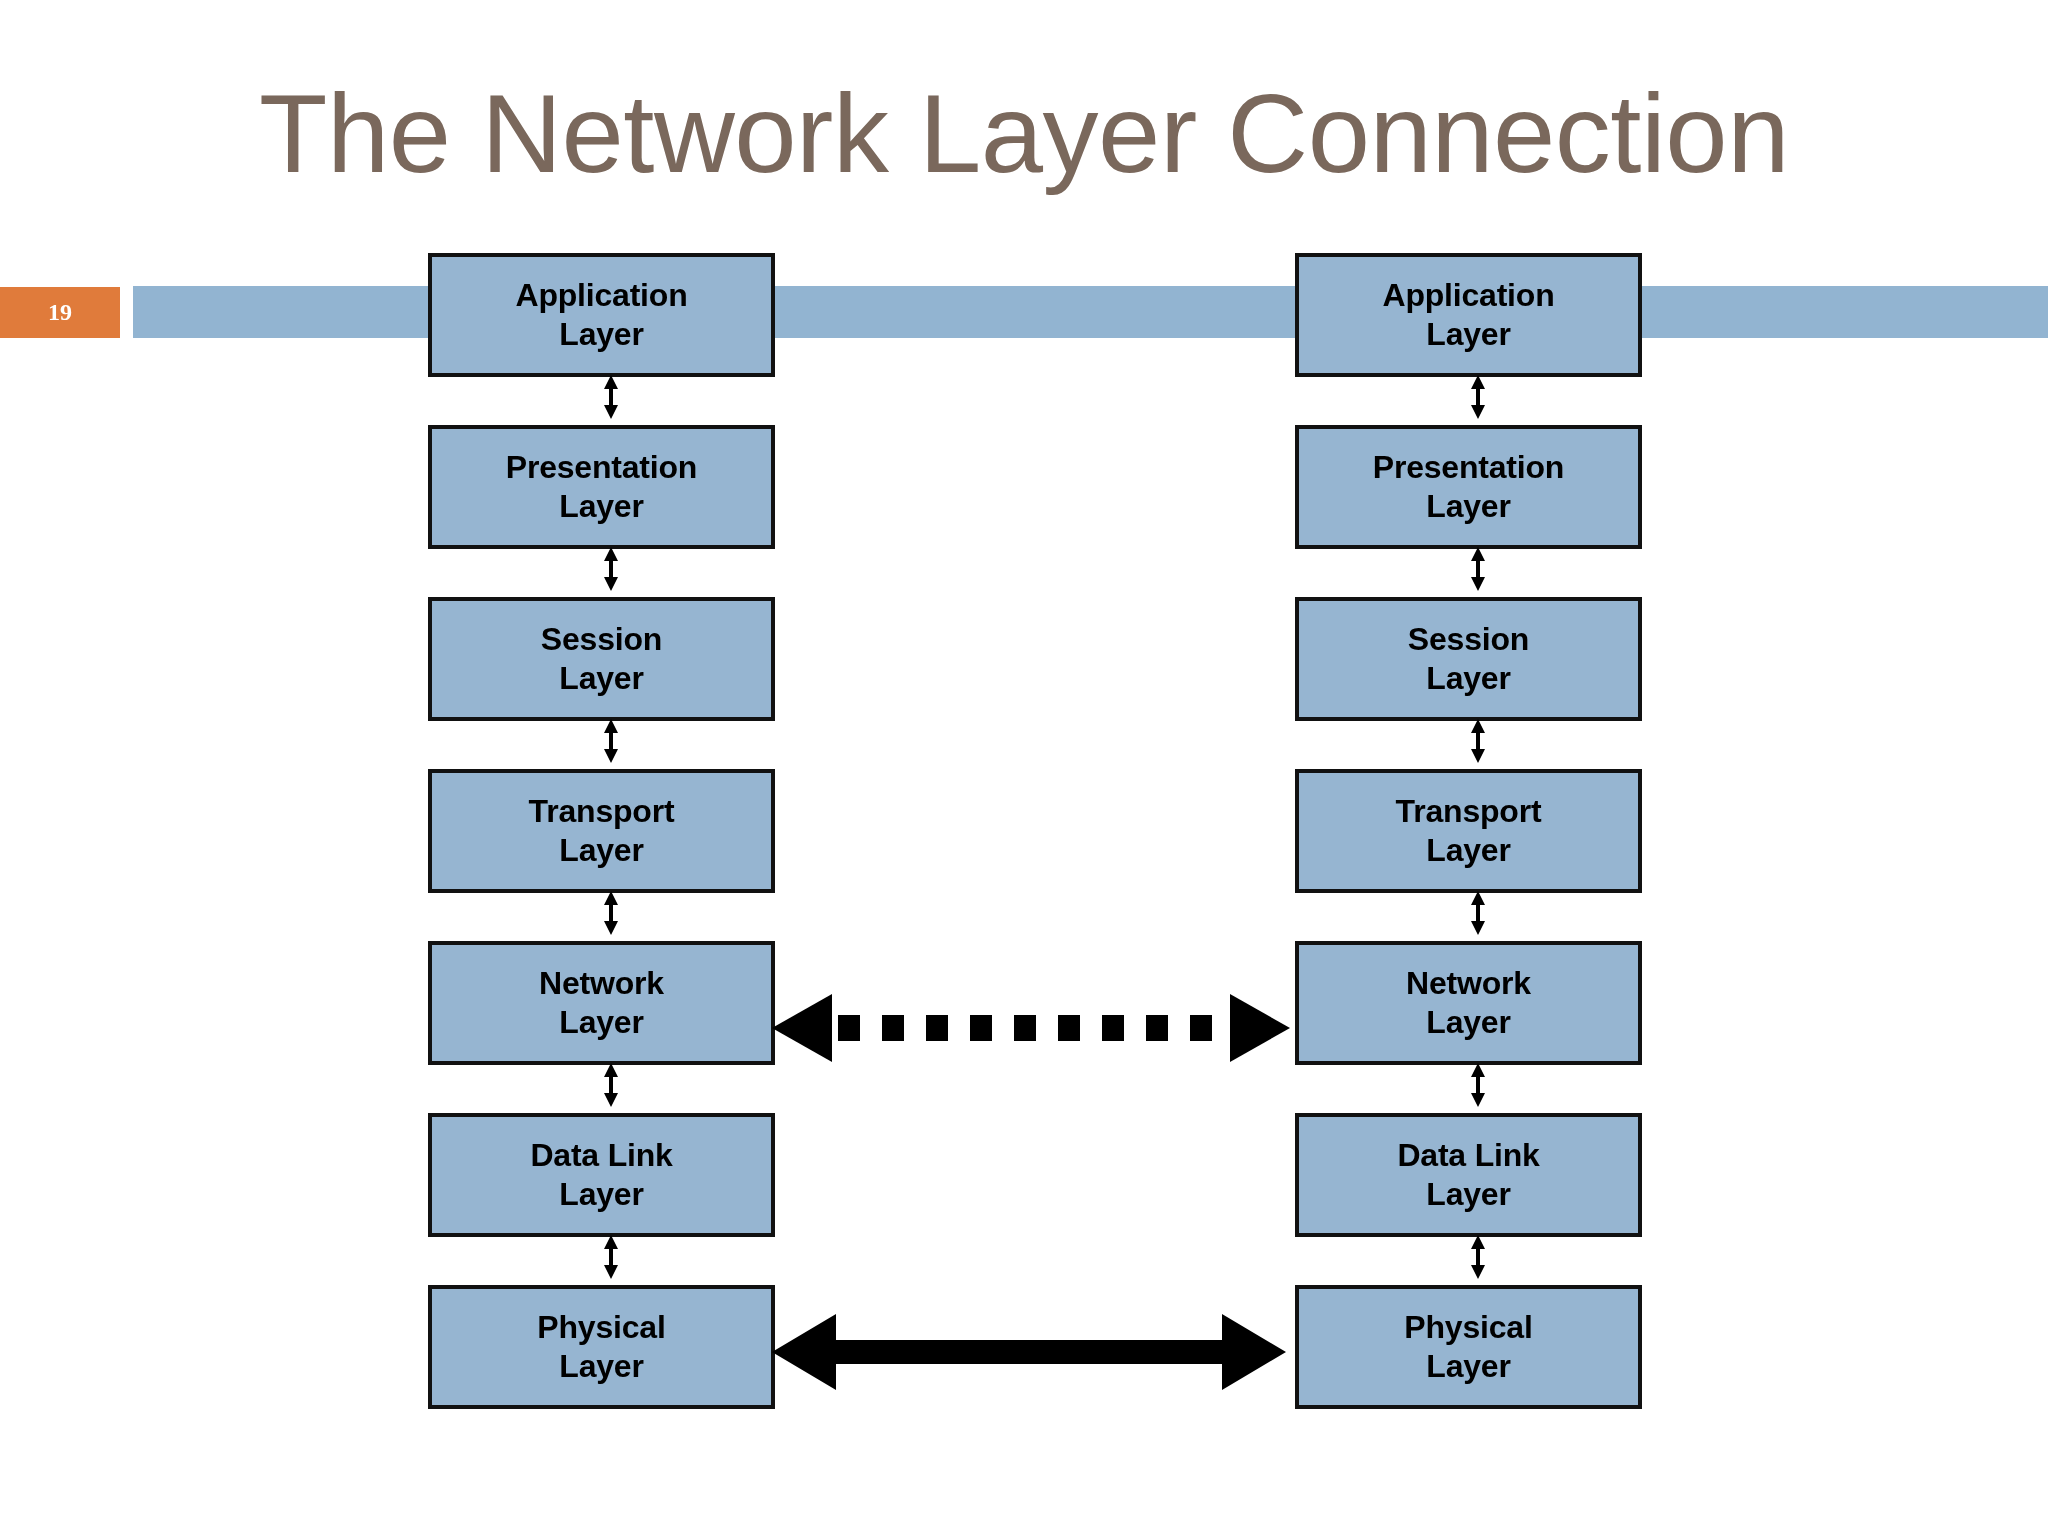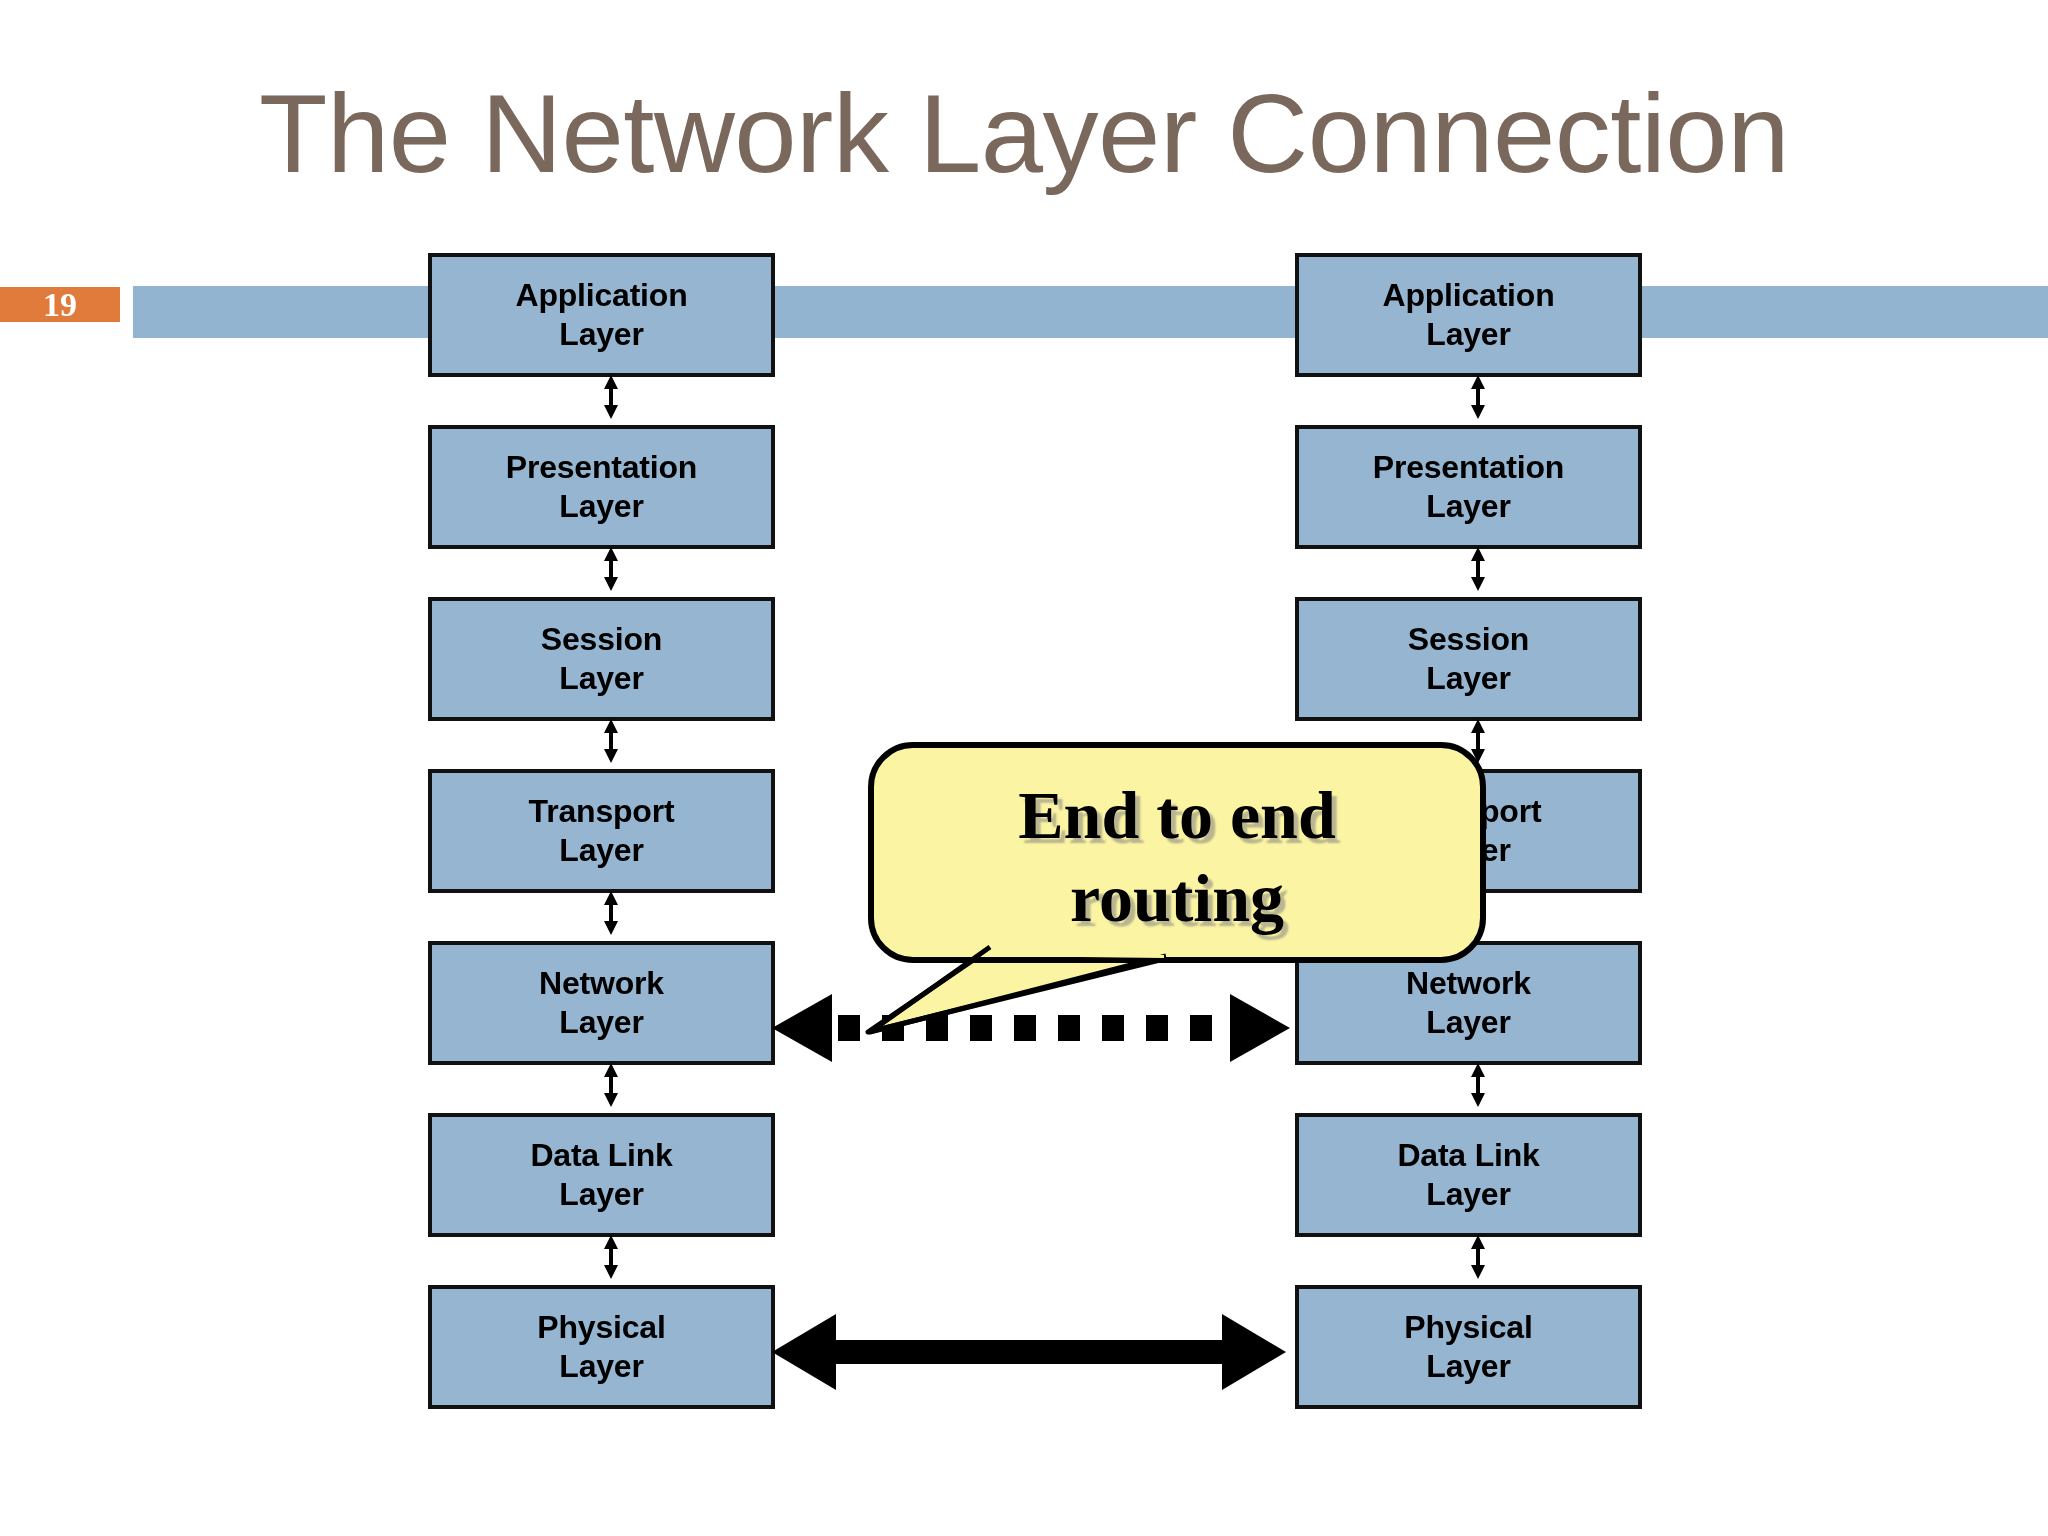"19" #page-badge { font-size: 34px -> 24px; height: 35px -> 51px }
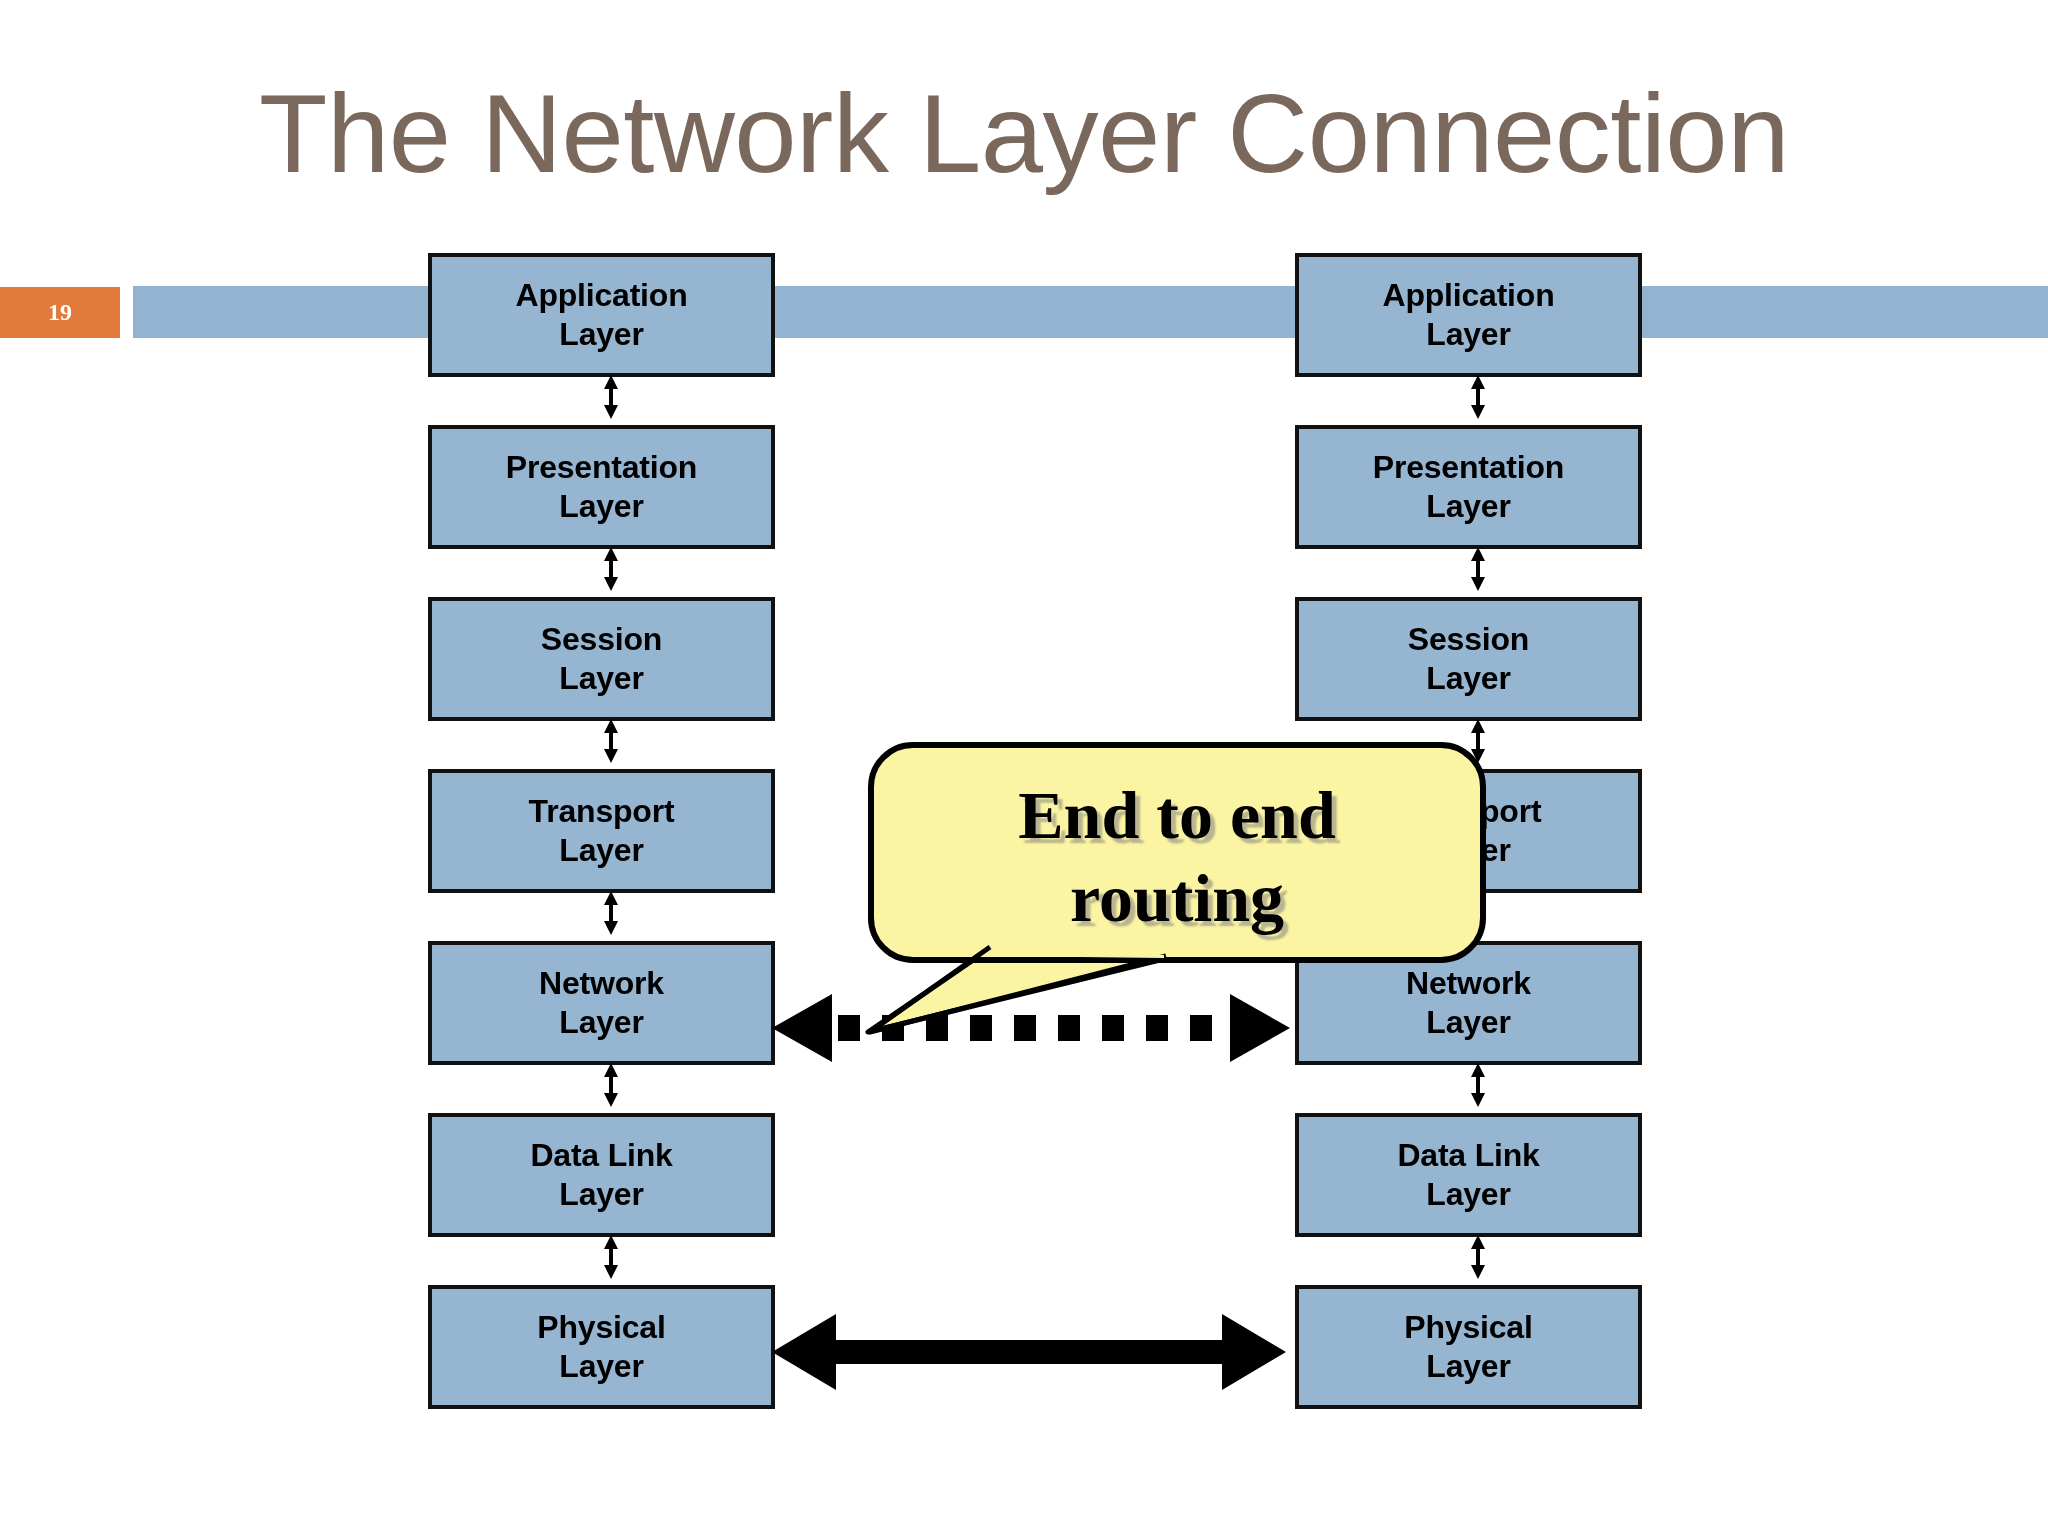"End to end" div { html: <div> <svg> <path></path> <rect></rect> <path></path> <path></path> </svg> <div> <span>End to end</span><br> <span>routing</span> </div> </div> -> none }
